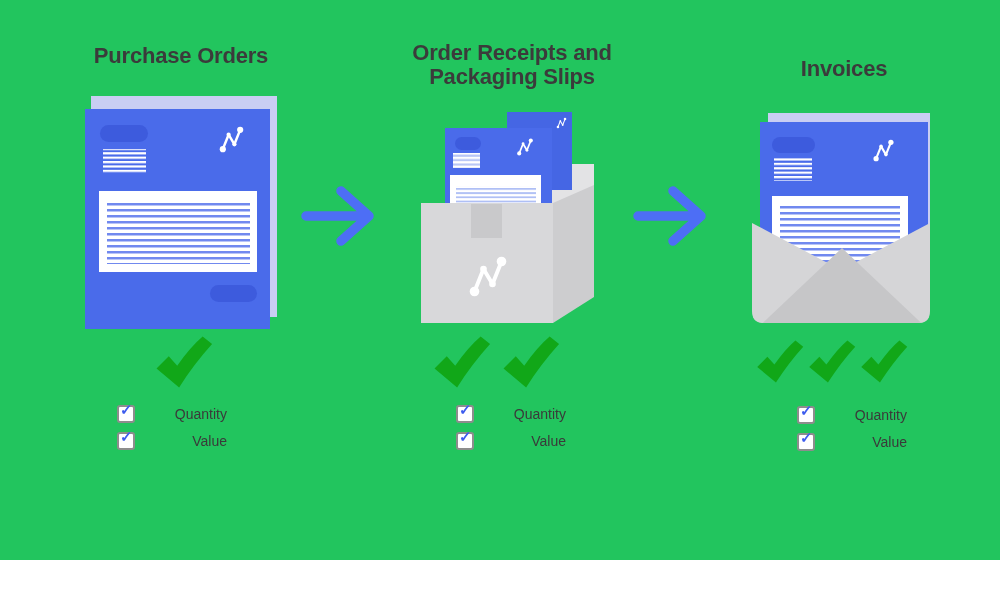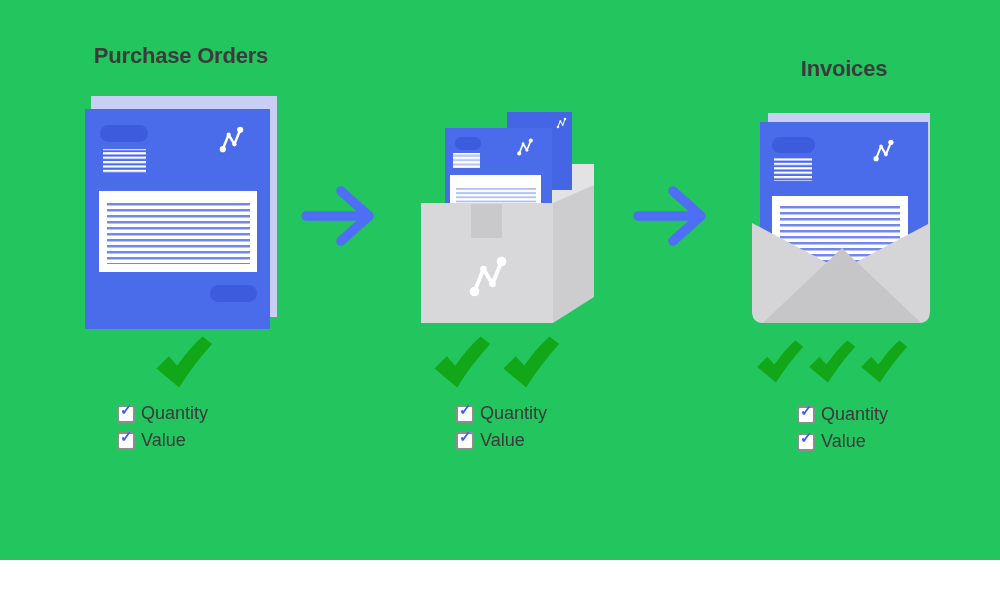"Order Receipts and" div.col-title { html: none -> <div>Order Receipts and Packaging Slips</div> }
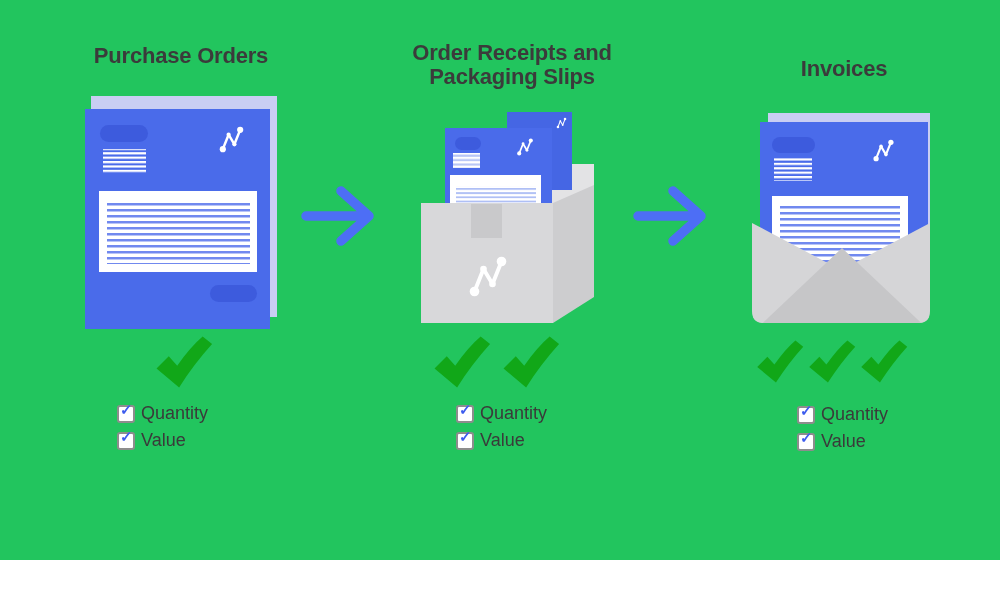"Quantity" .lbl { font-size: 18px -> 14px; text-align: left -> right }
